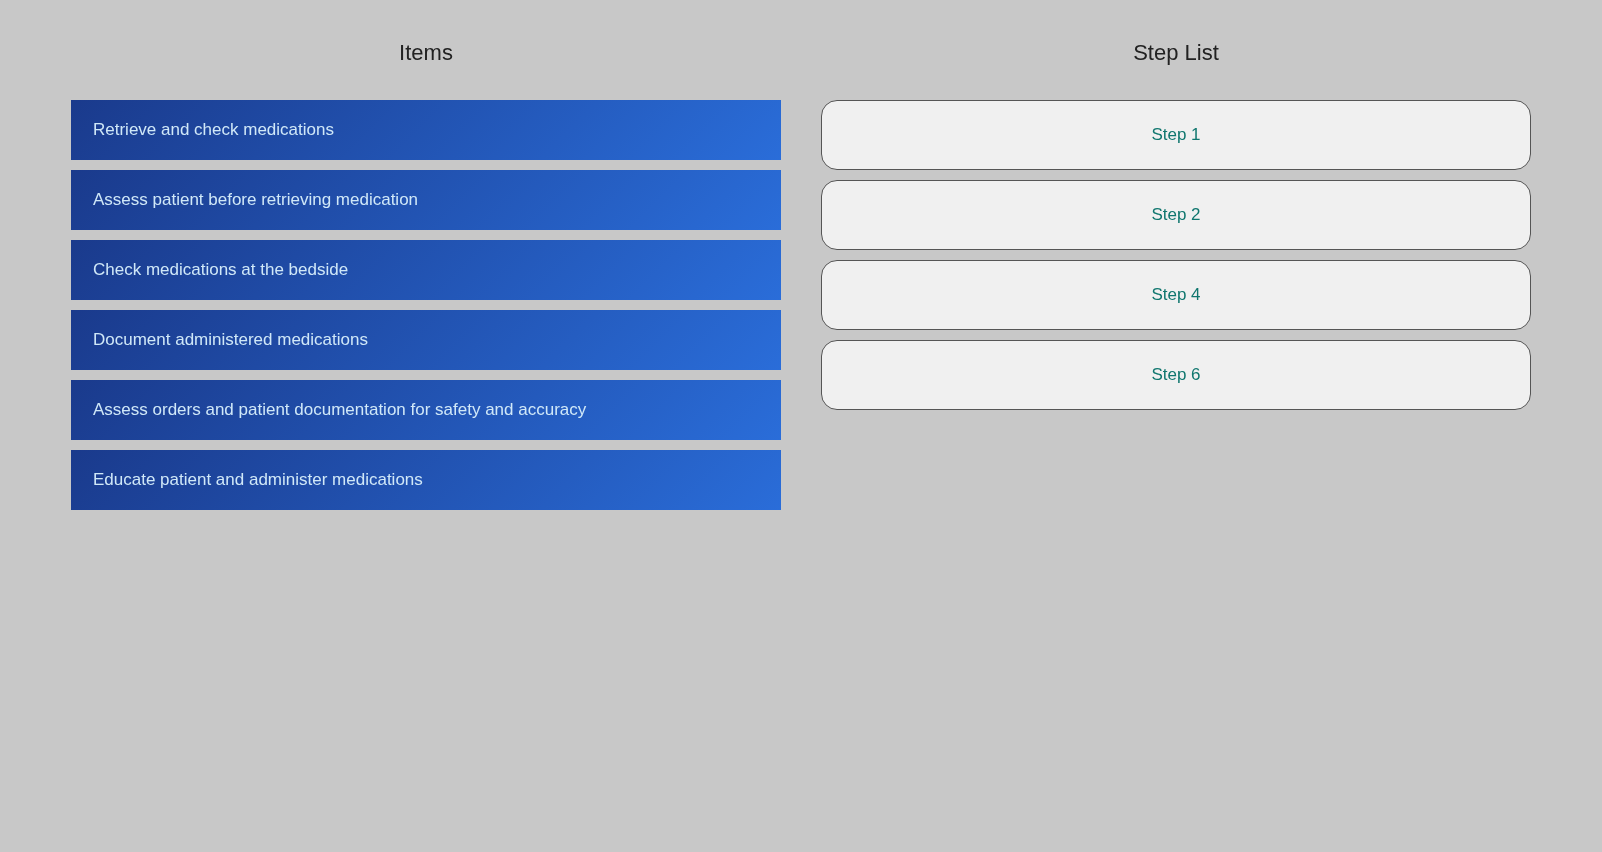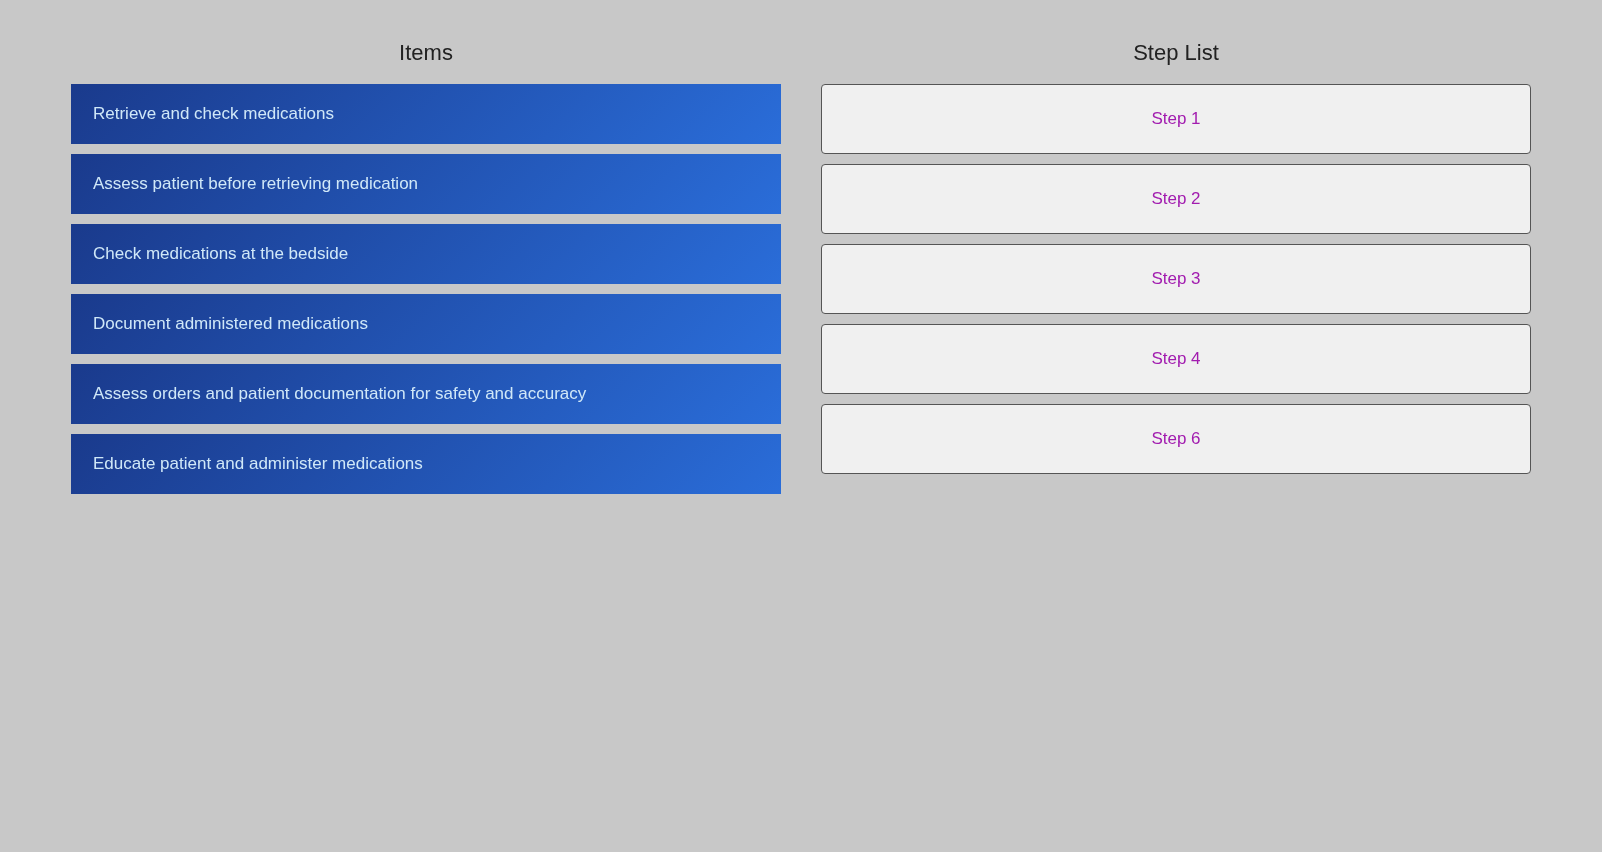"Items" .column { gap: none -> 16px }
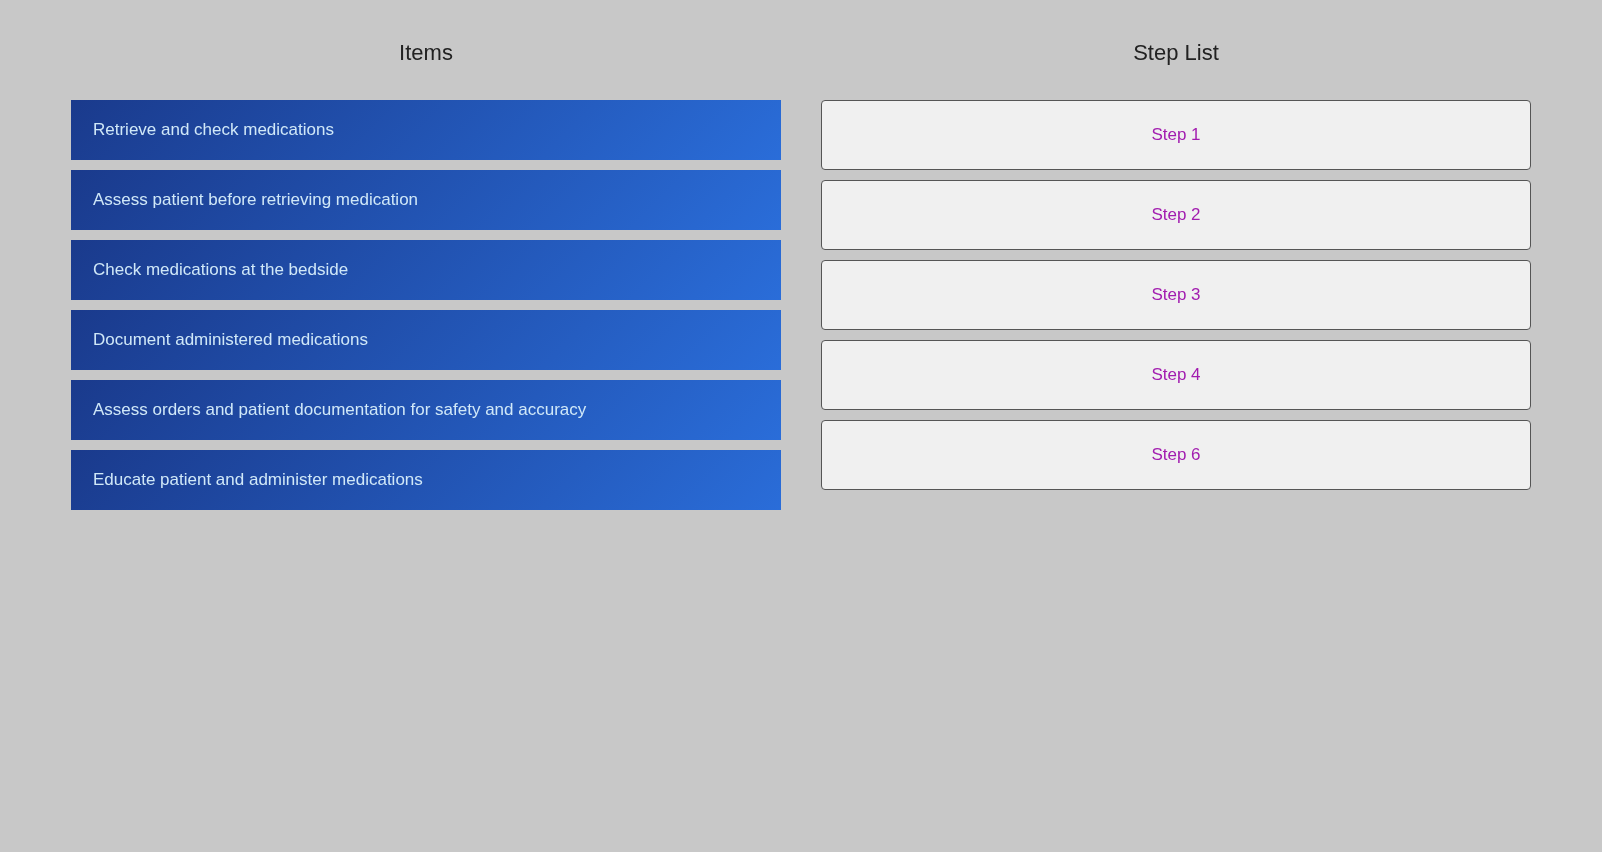"Step 1" .step-card { border-radius: 4px -> 16px; color: #a21caf -> #0f766e }
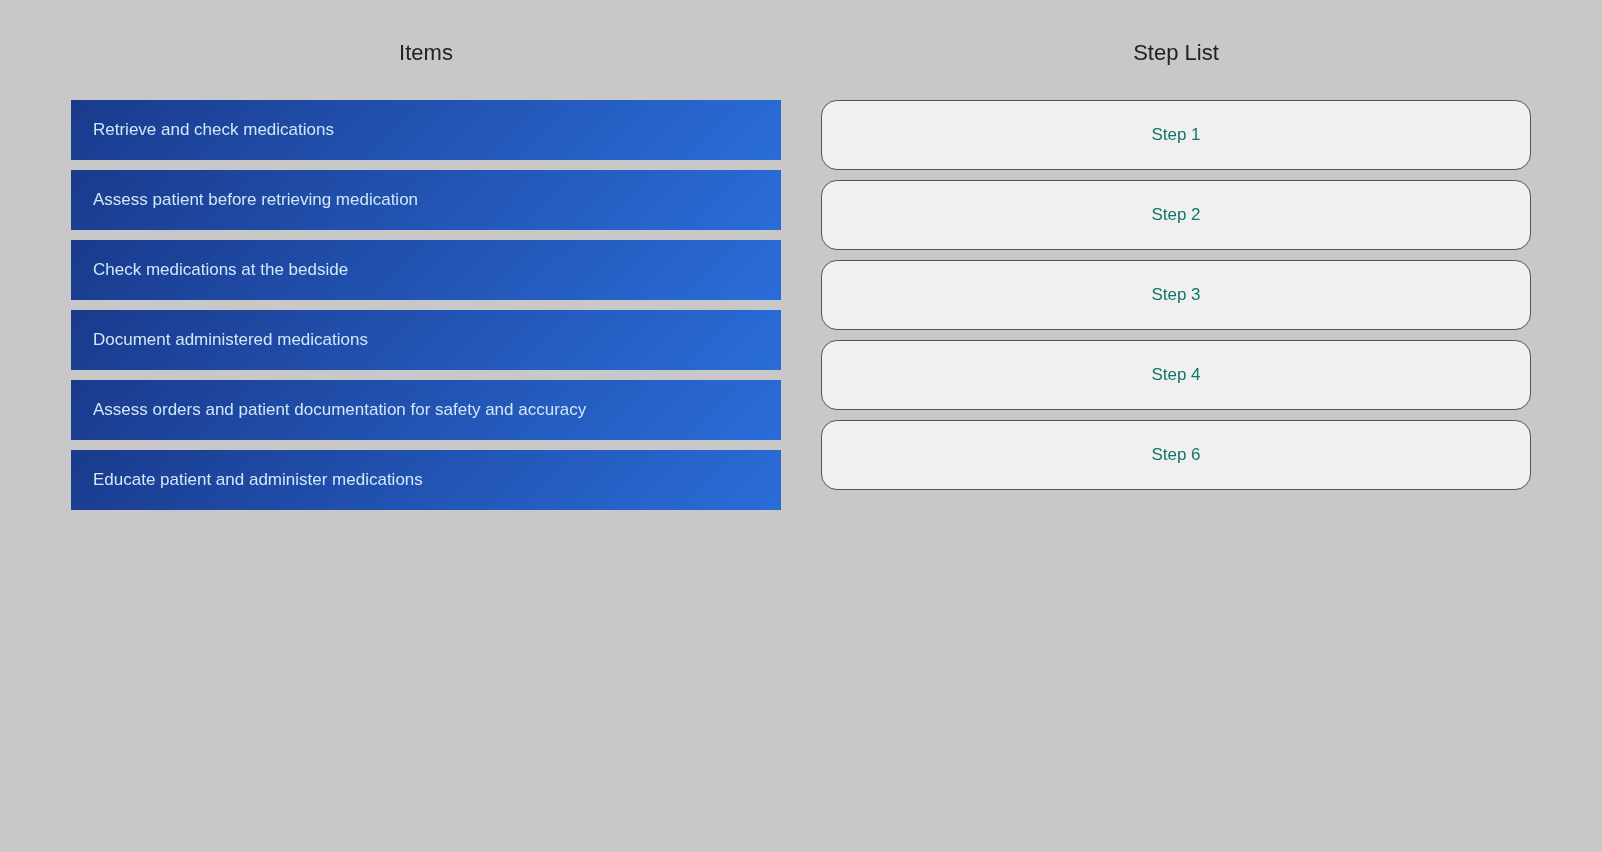"Step 3" div.step-card { html: <div>Step 3</div> -> none }
